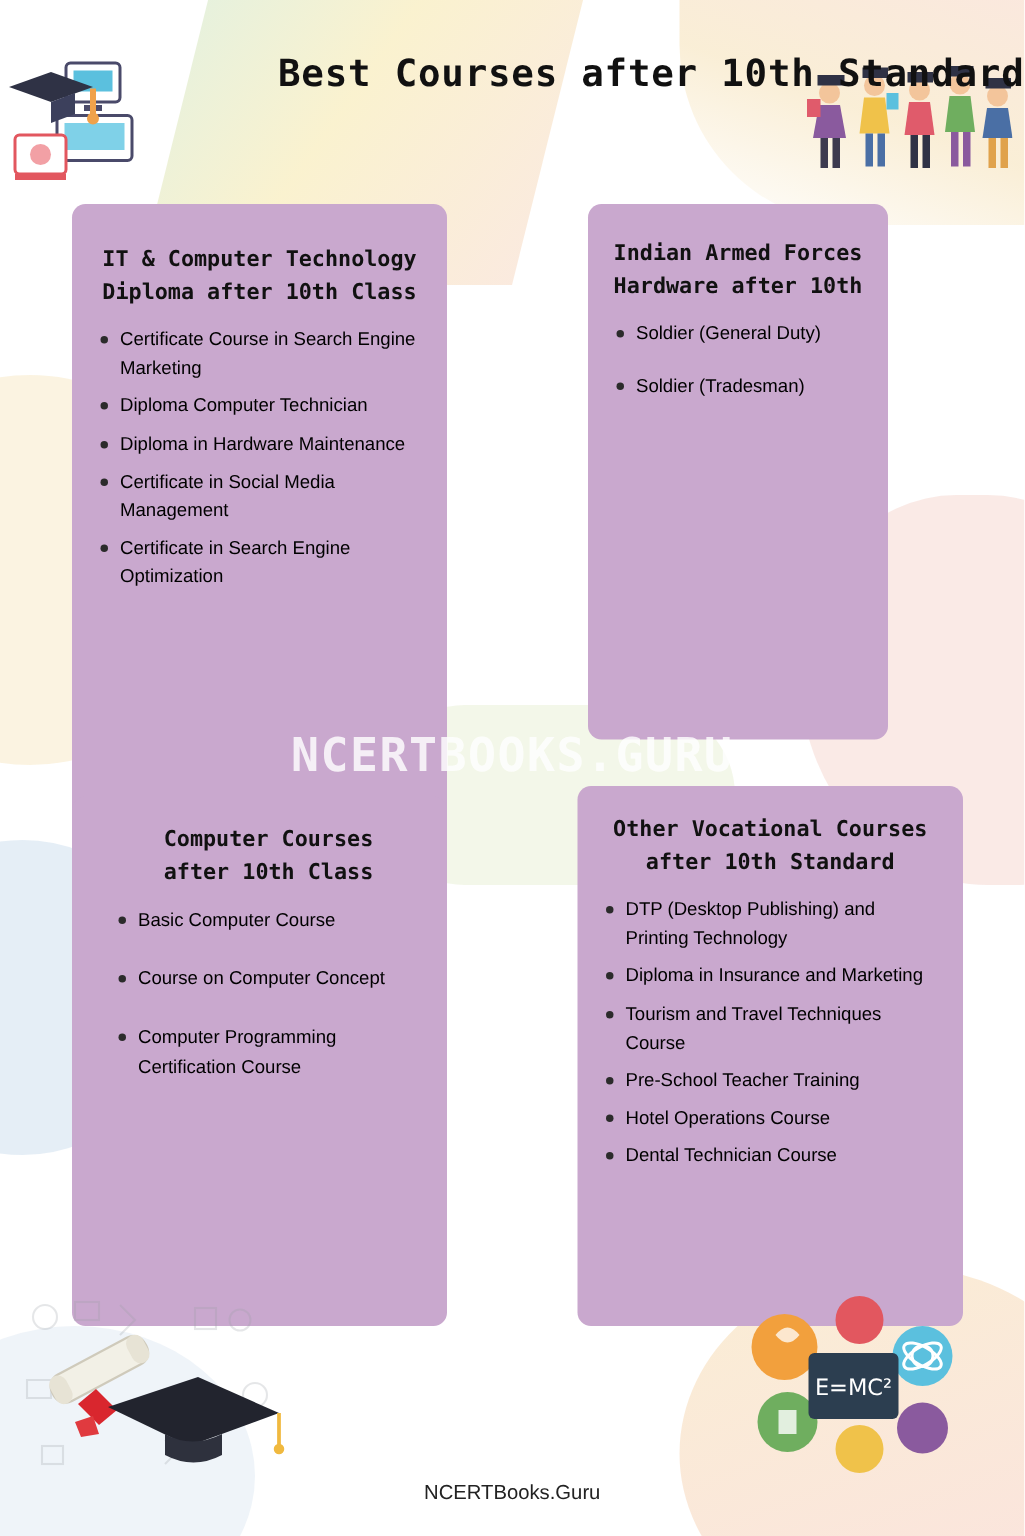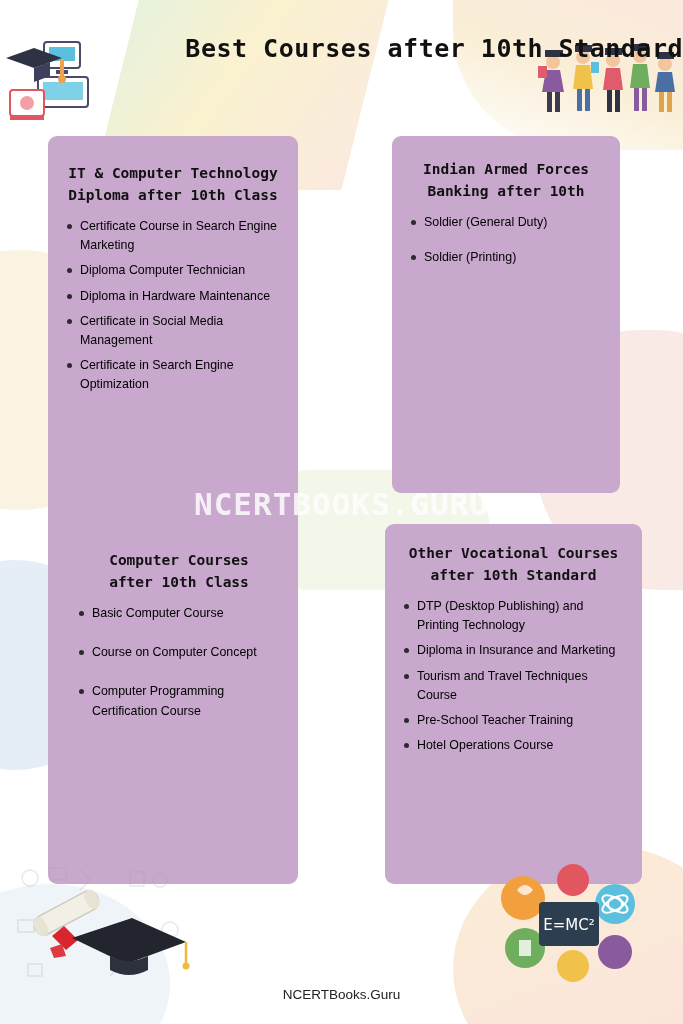"Indian Armed Forces" .card.c2 { width: 228px -> 200px }
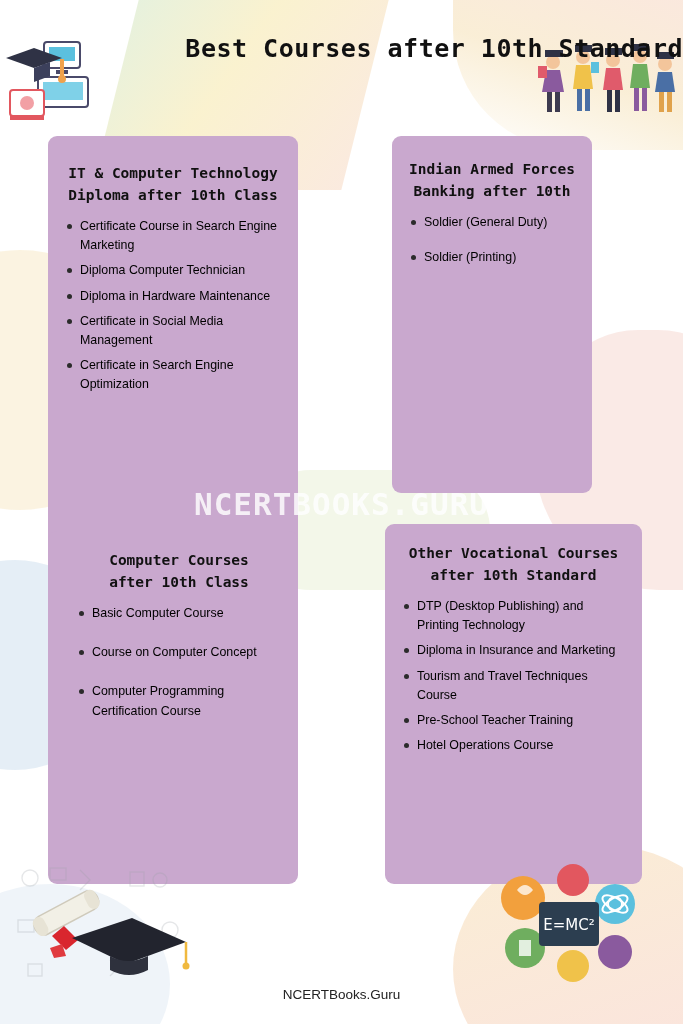"Banking after 10th" span { text: Banking -> Hardware }
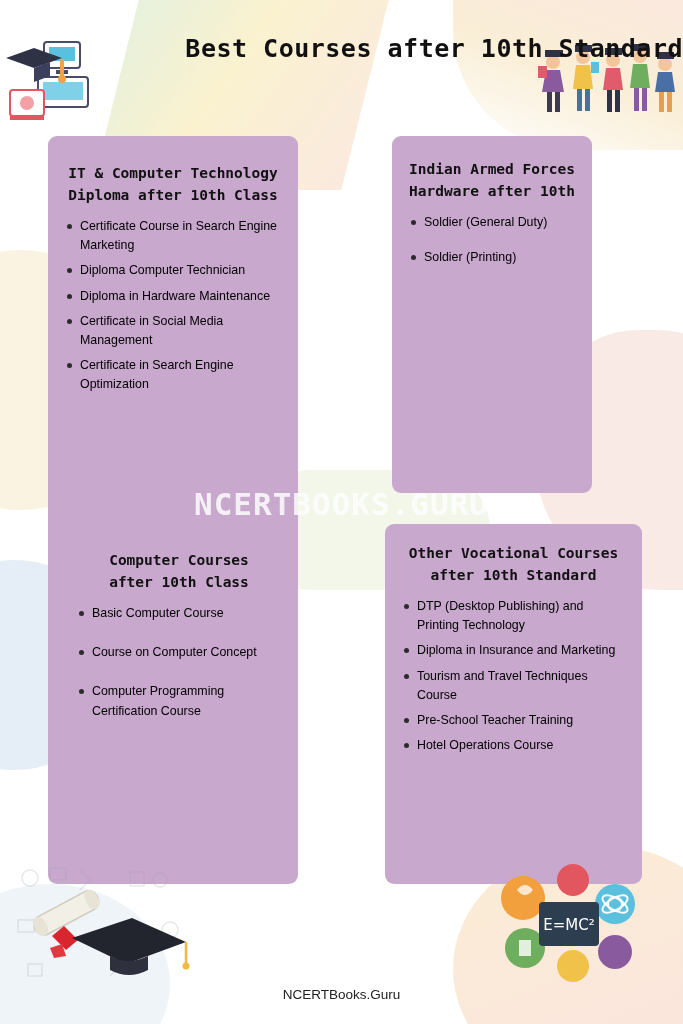"Soldier (Printing)" li { text: Printing -> Tradesman }
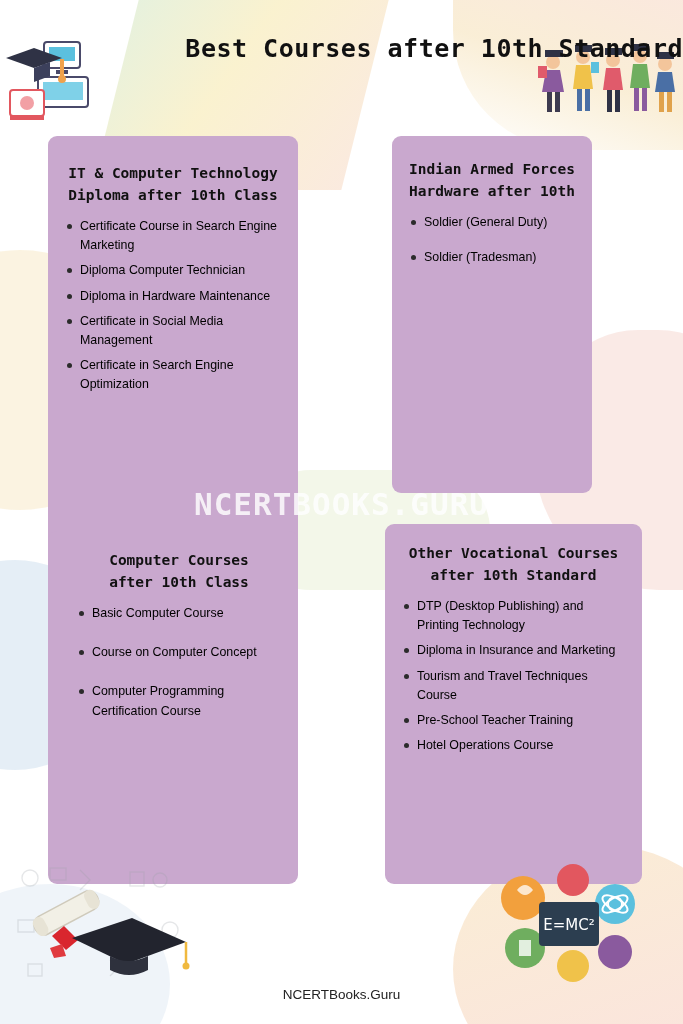"Dental Technician Course" li { html: none -> <li>Dental Technician Course</li> }
